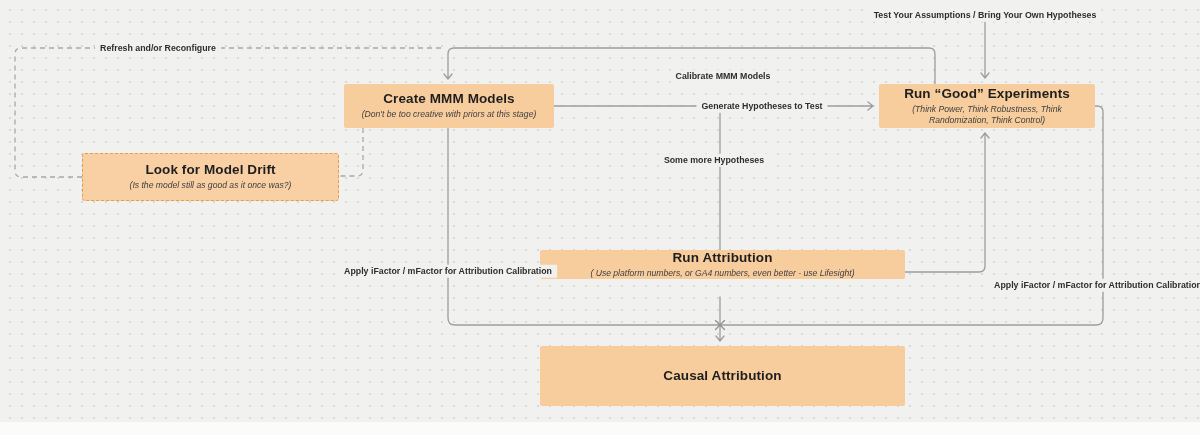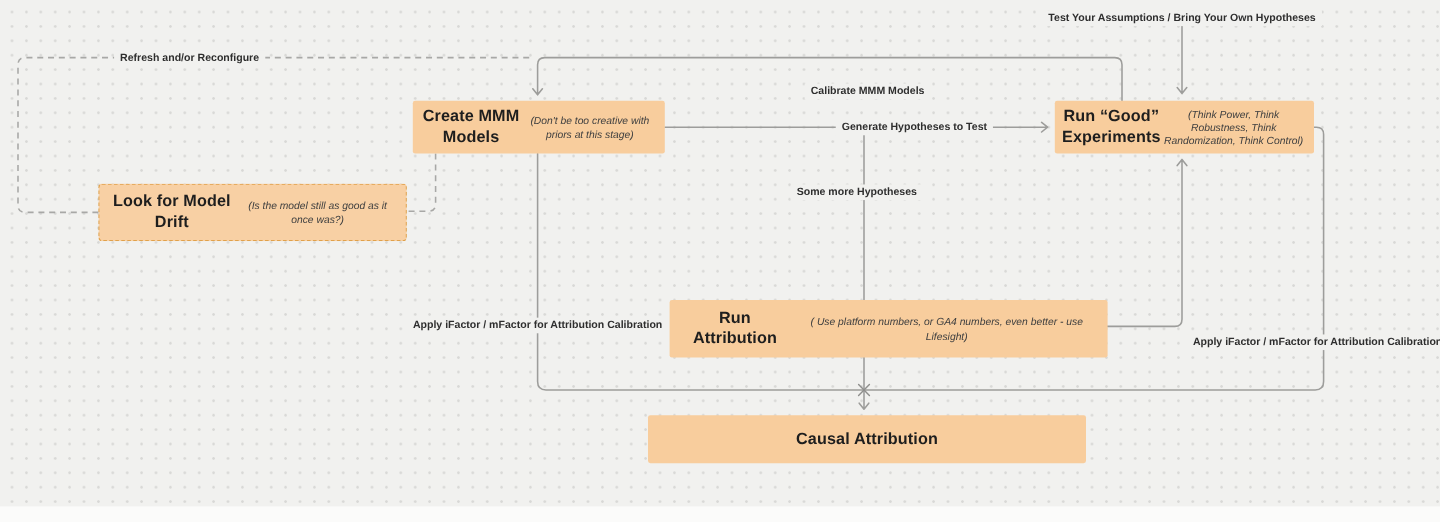"Create MMM Models" .node { flex-direction: row -> column }
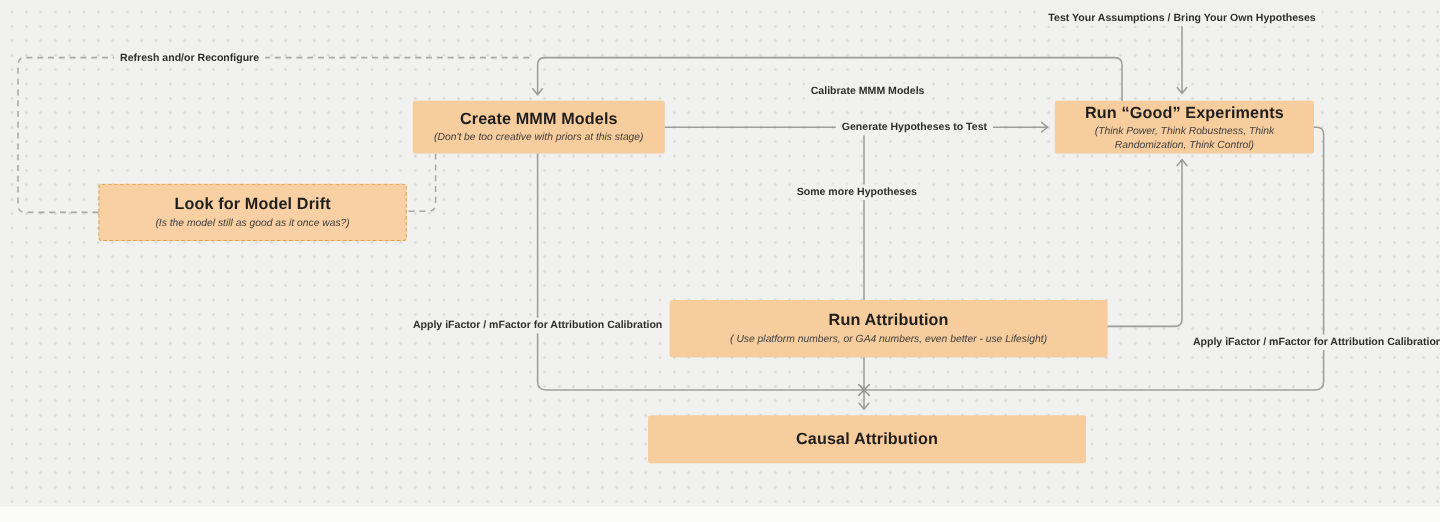"Run Attribution" div.node { height: 48px -> 29px; left: 558px -> 540px }
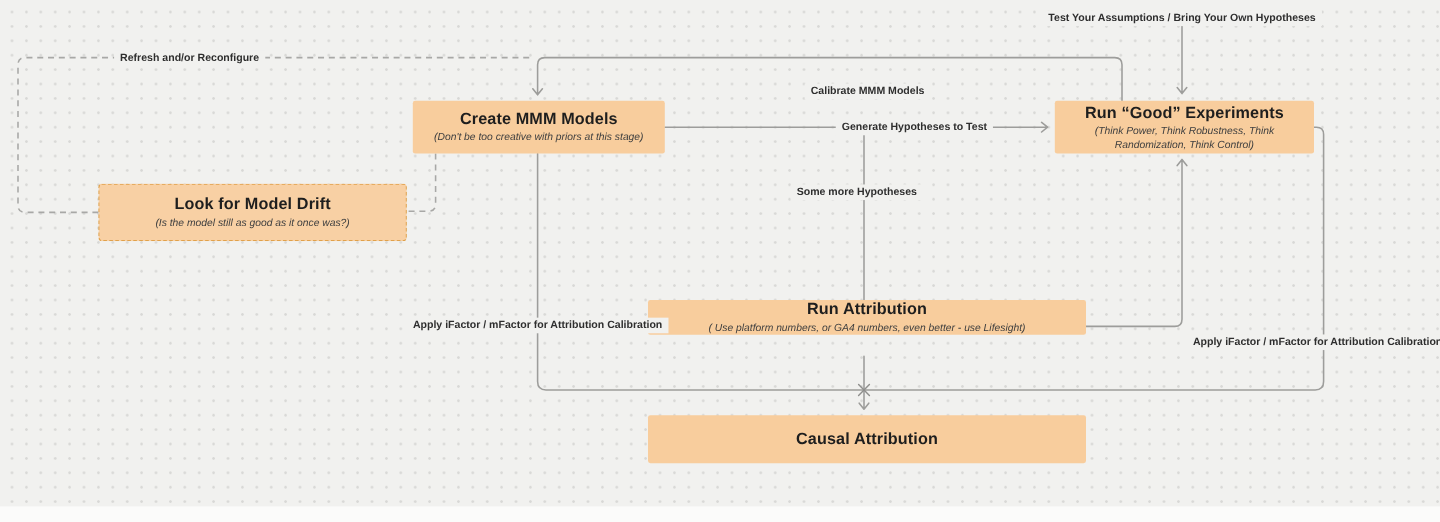"Causal Attribution" div.node { height: 40px -> 60px }
